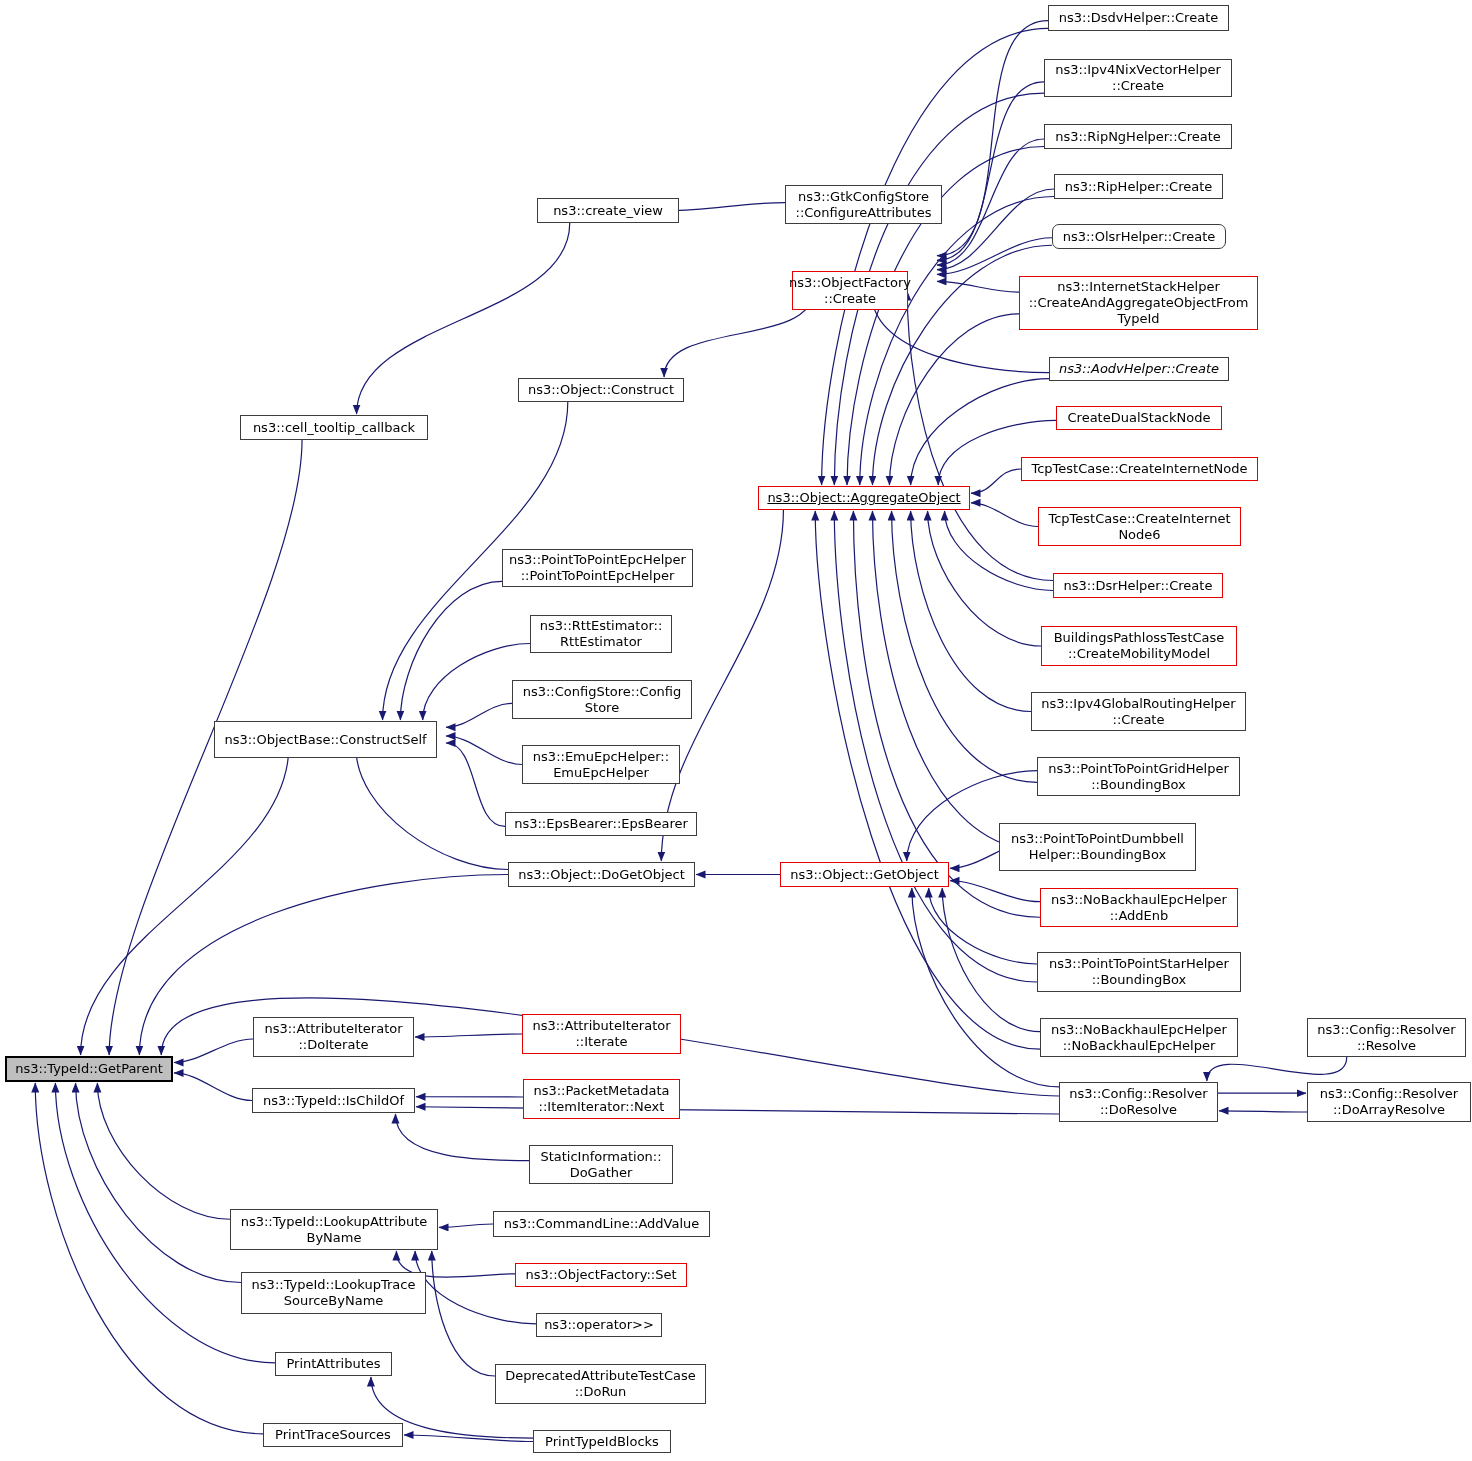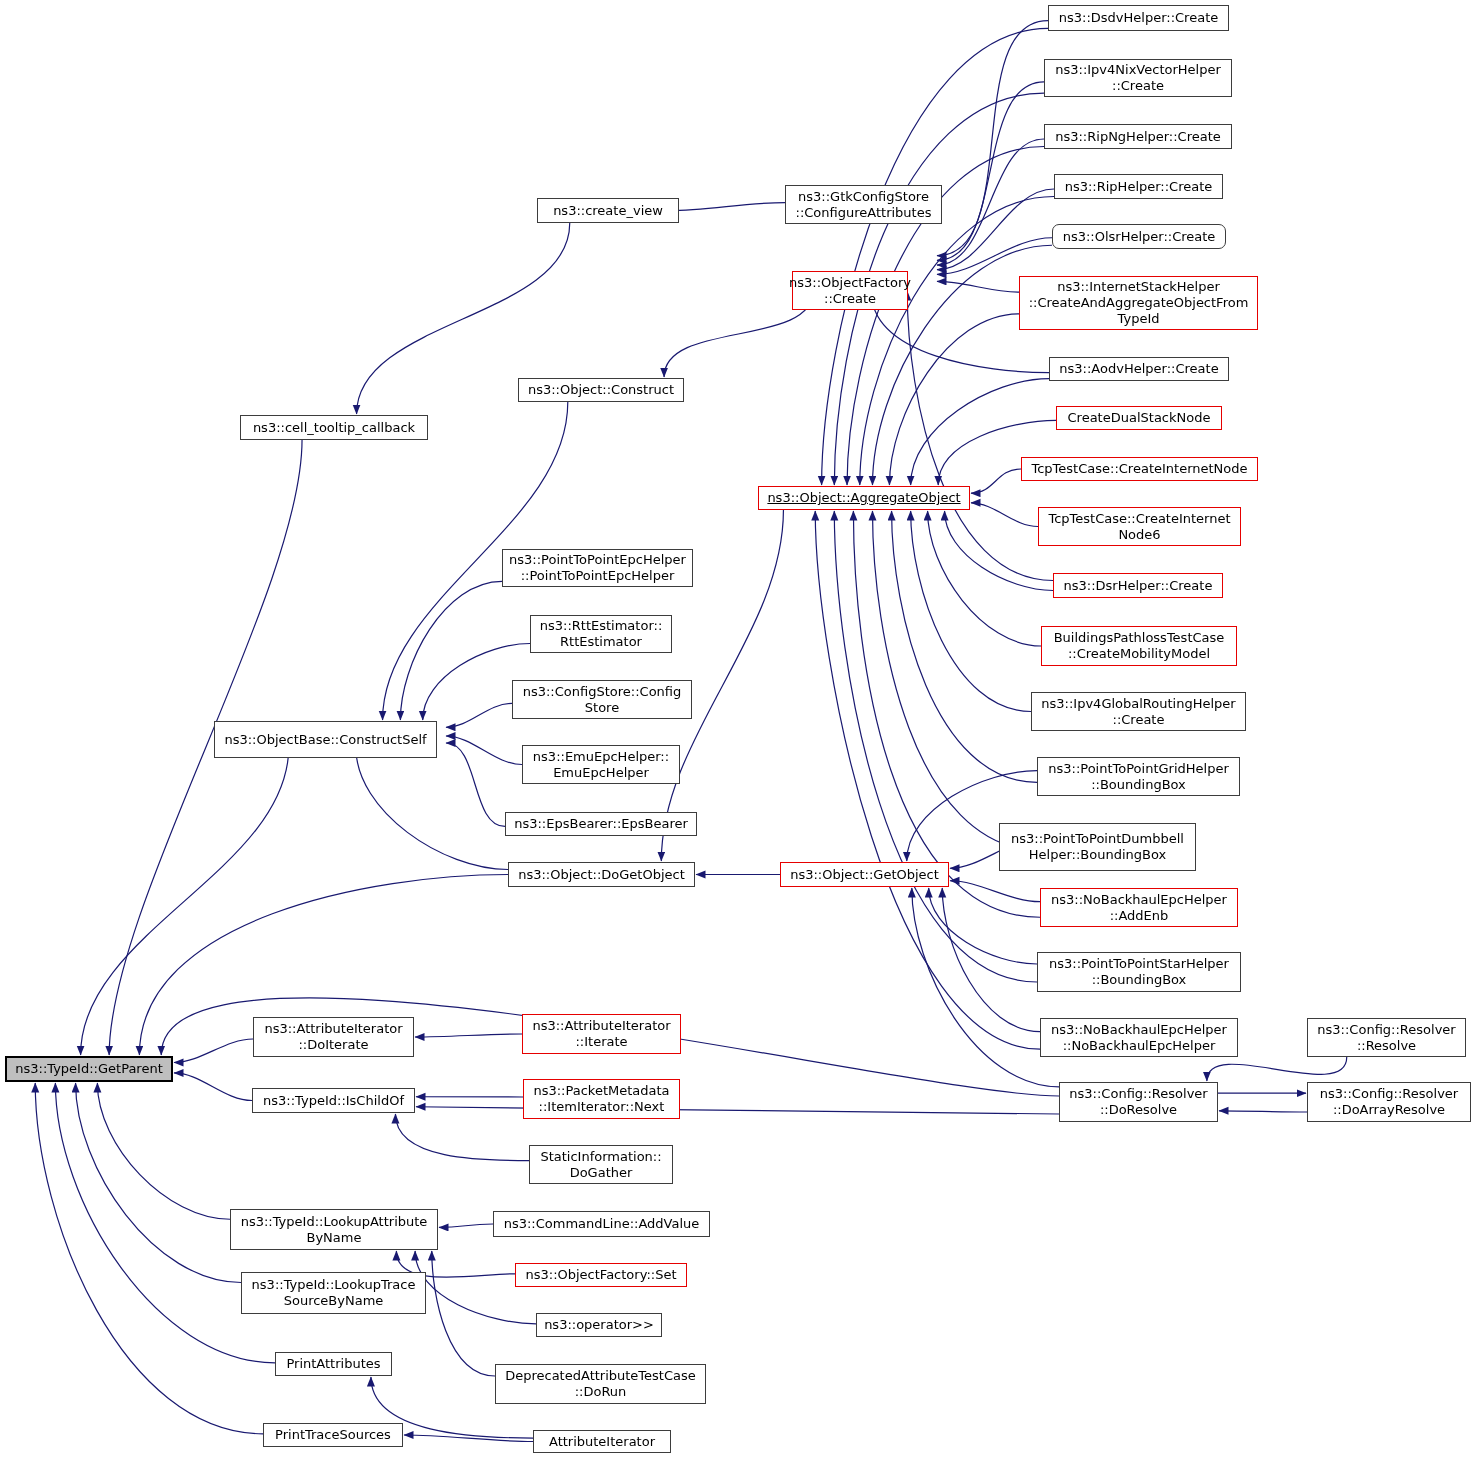"ns3::AodvHelper::Create" div.node { font-style: none -> italic }
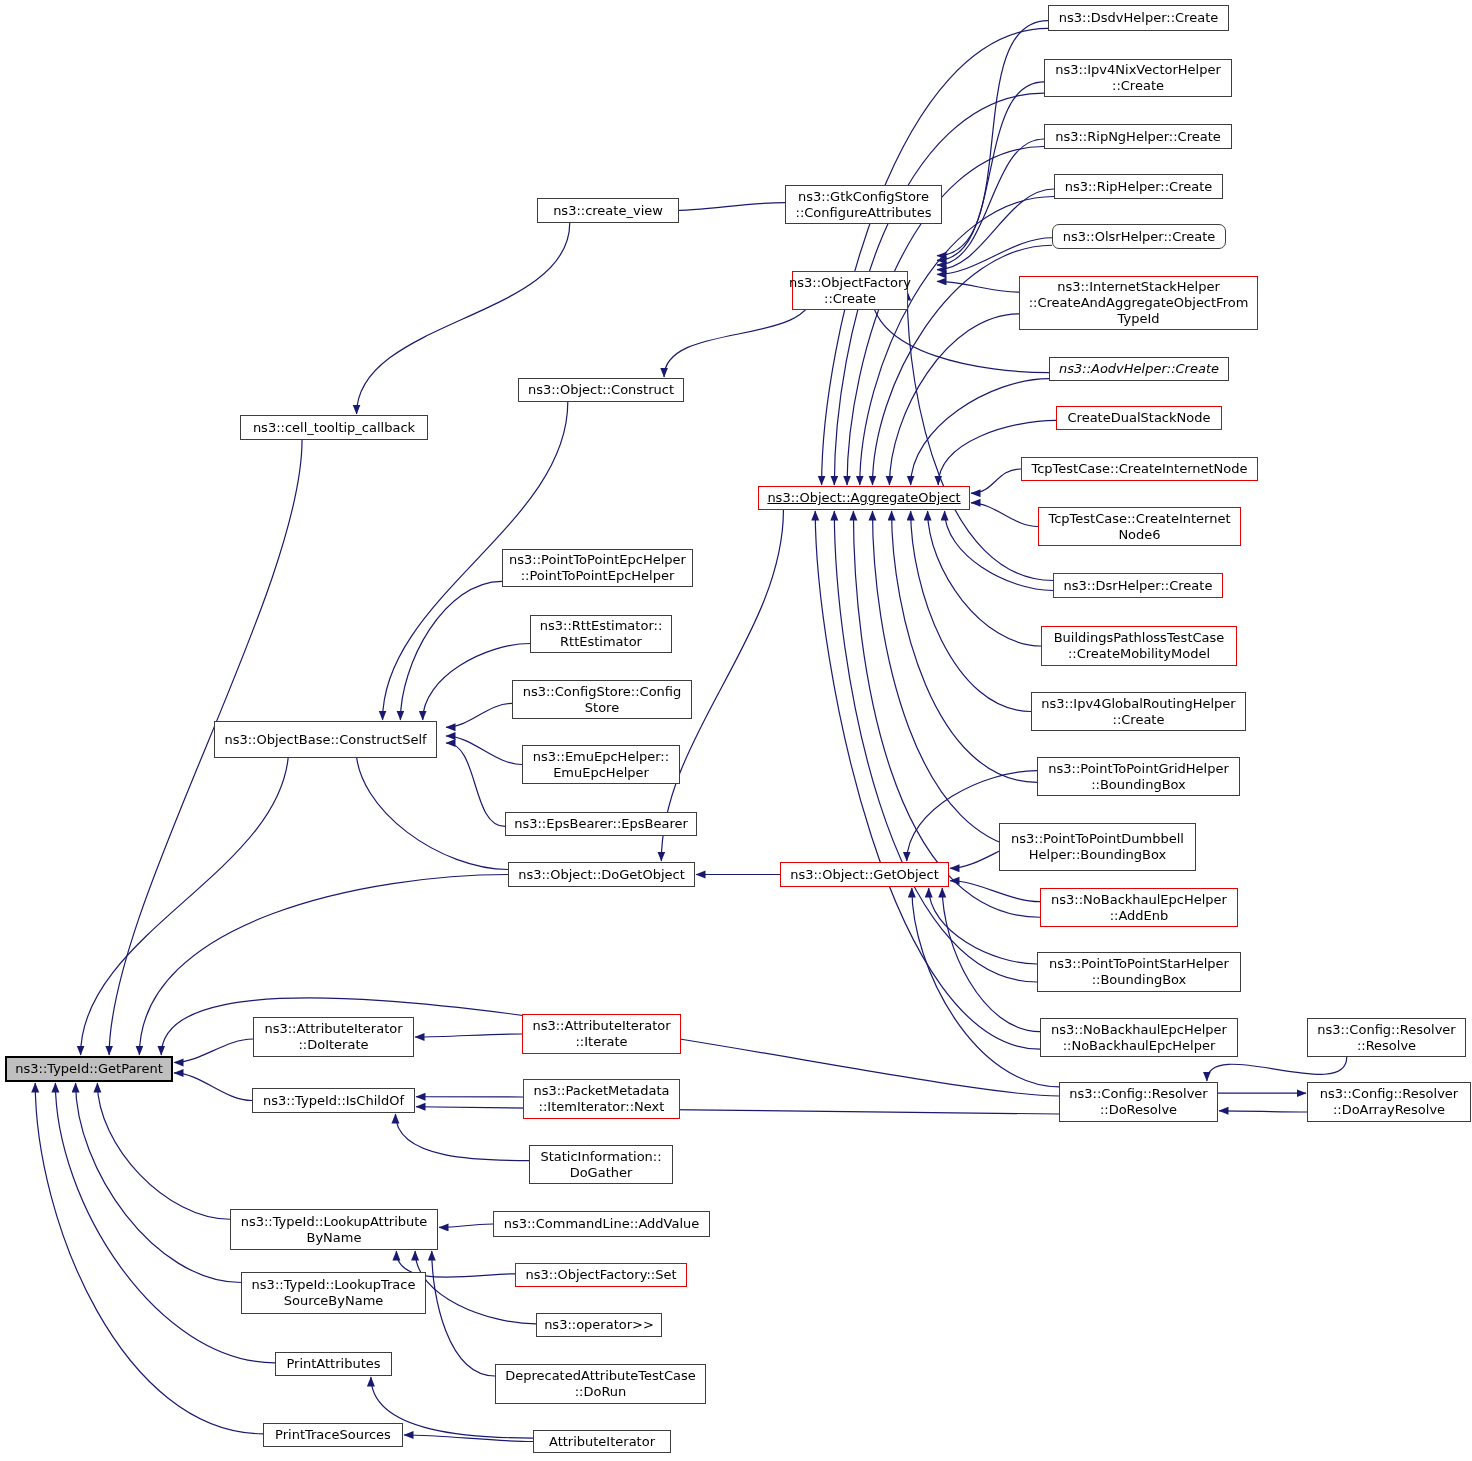"AttributeIterator" span { text: AttributeIterator -> PrintTypeIdBlocks }
